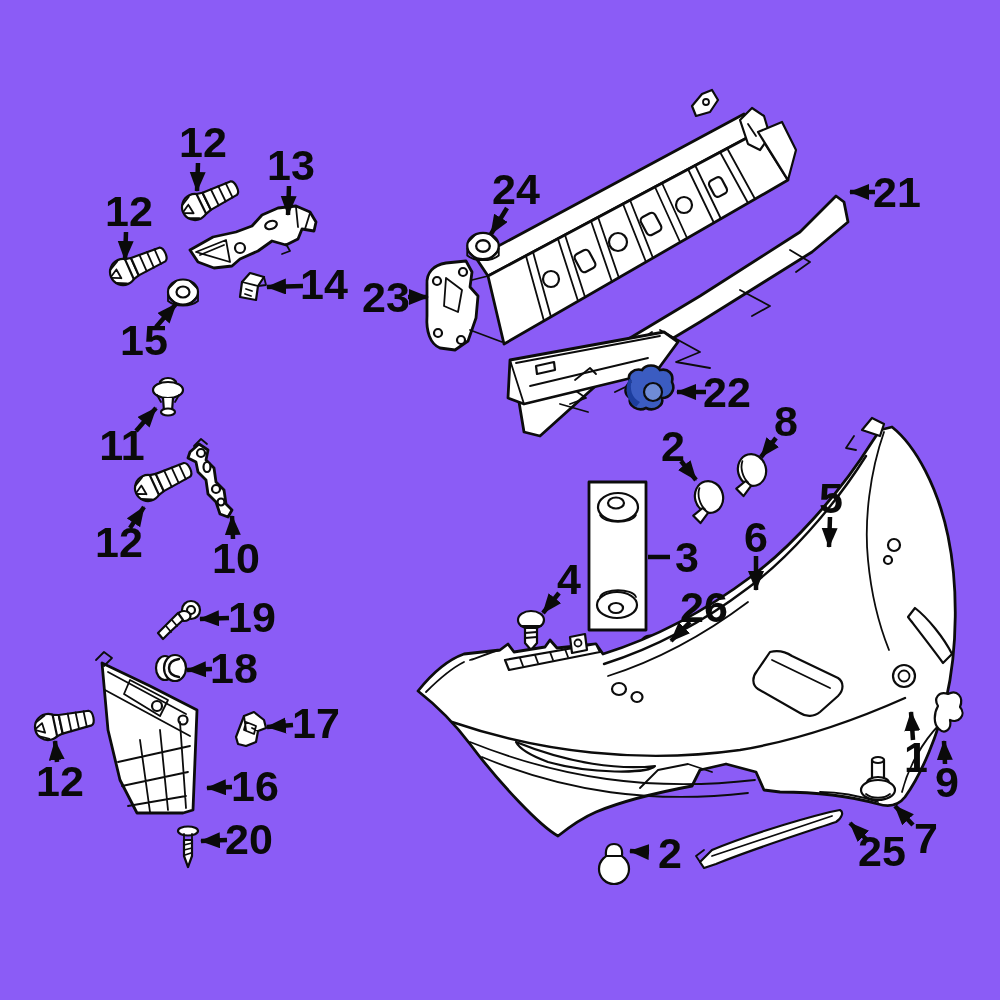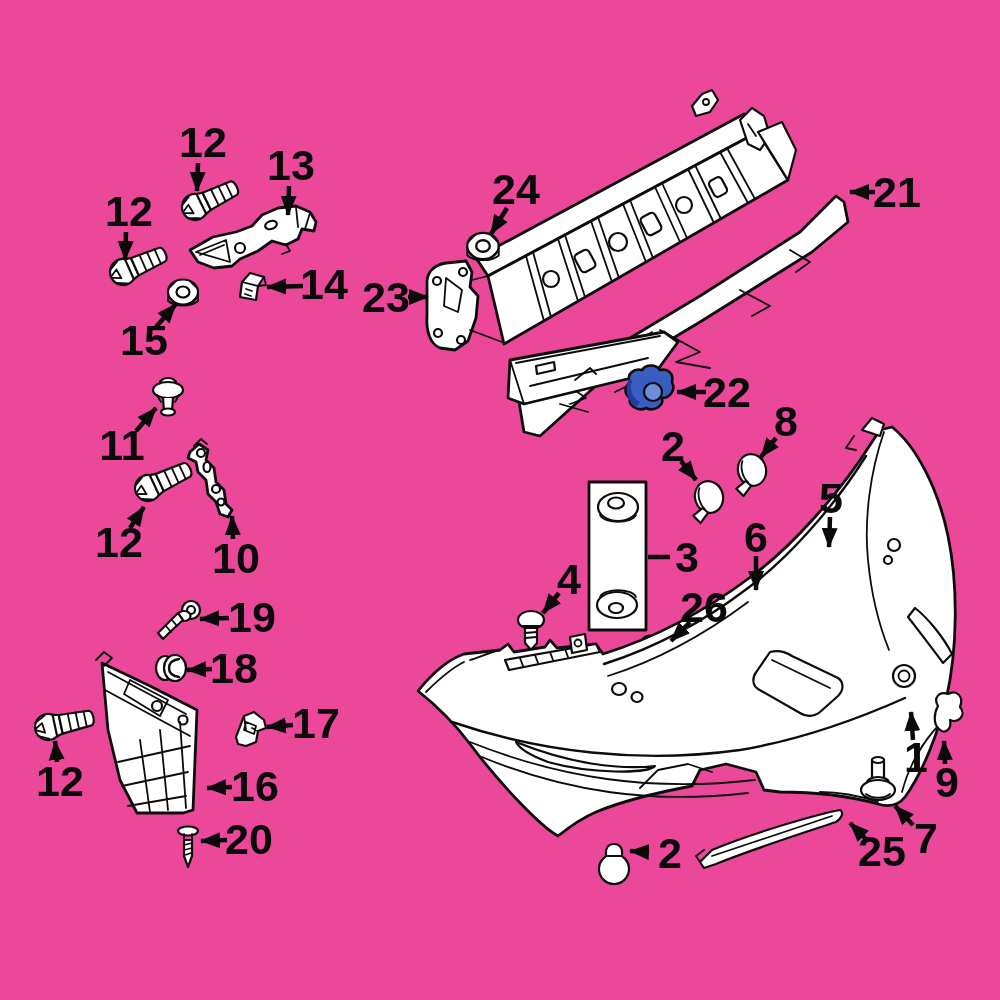"12" #stage { background: #ec4899 -> #8b5cf6 }
